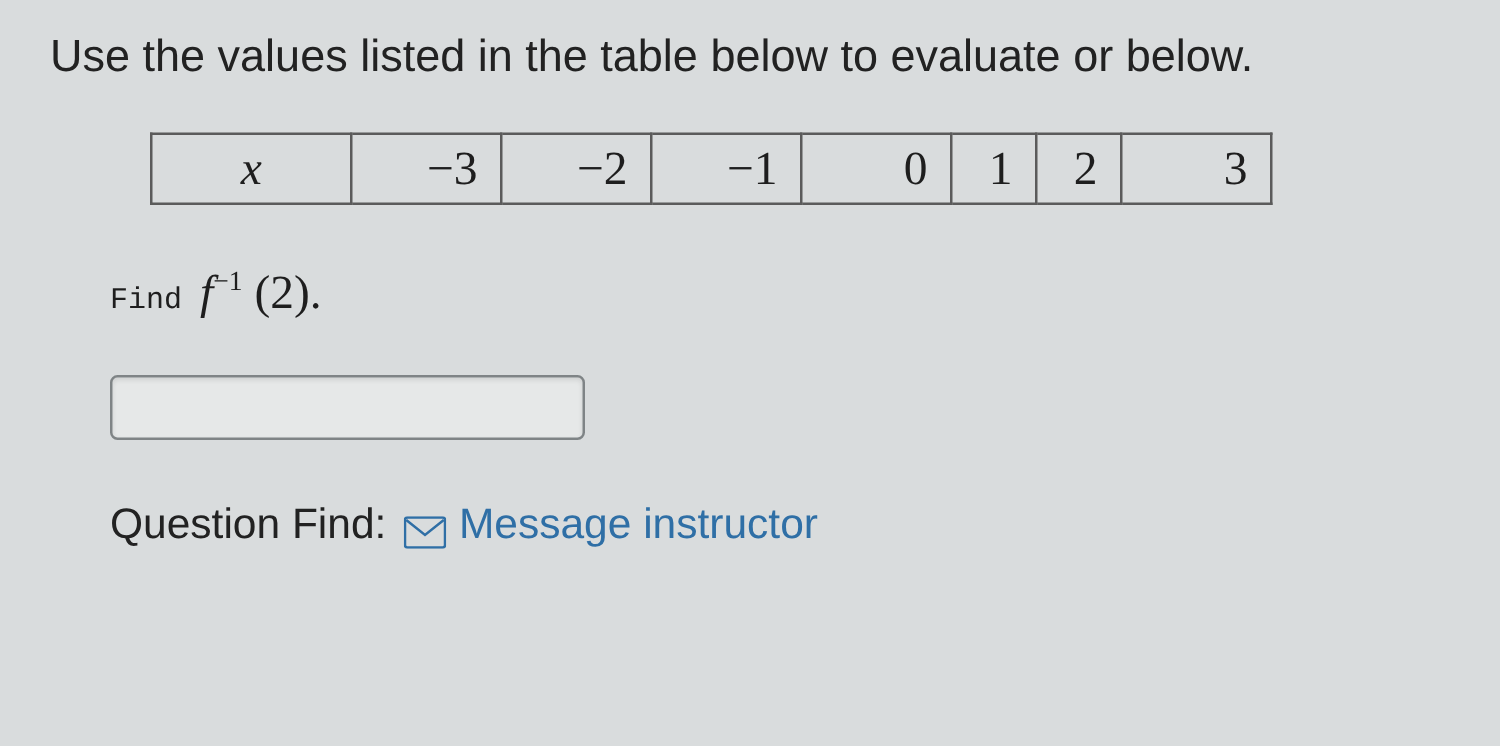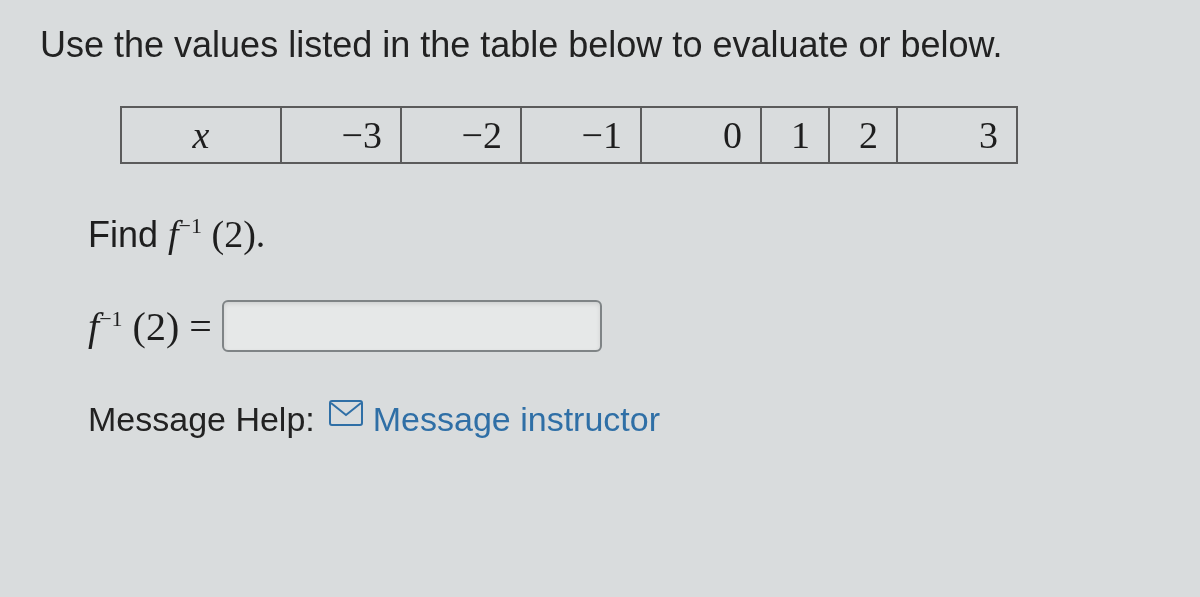"Find" .prompt-line .word { font-family: Liberation Sans, sans-serif -> Liberation Mono, monospace; font-size: 36px -> 24px }
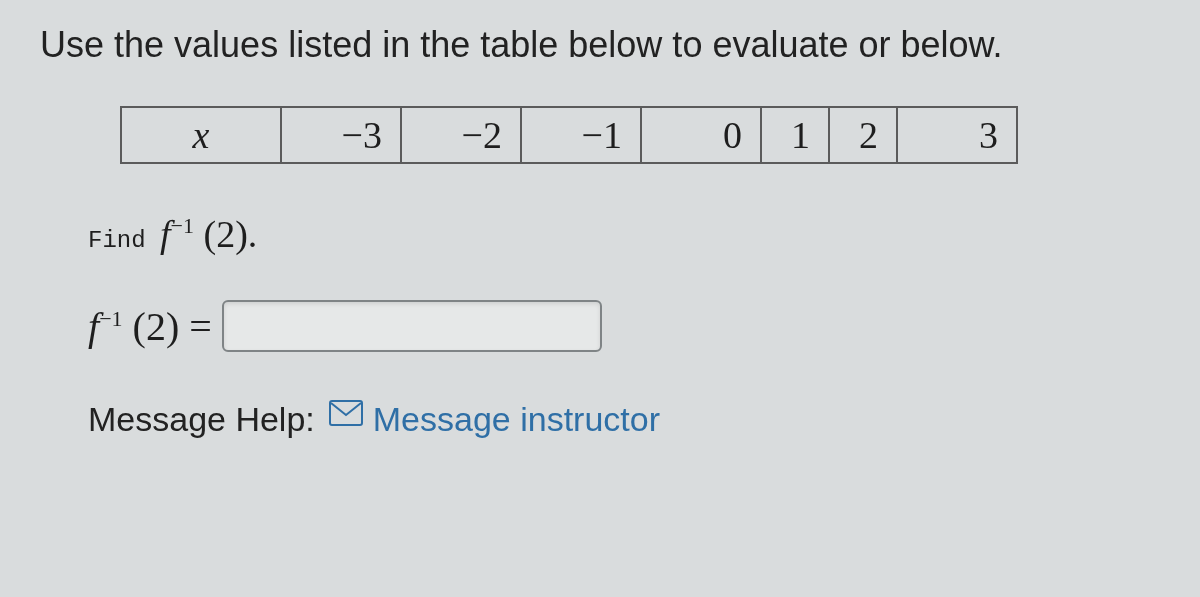"f−1 (2) =" span { html: <span><span>f</span><span>−1</span><span> (</span><span>2</span><span>)</span><span> = </span></span> -> none }
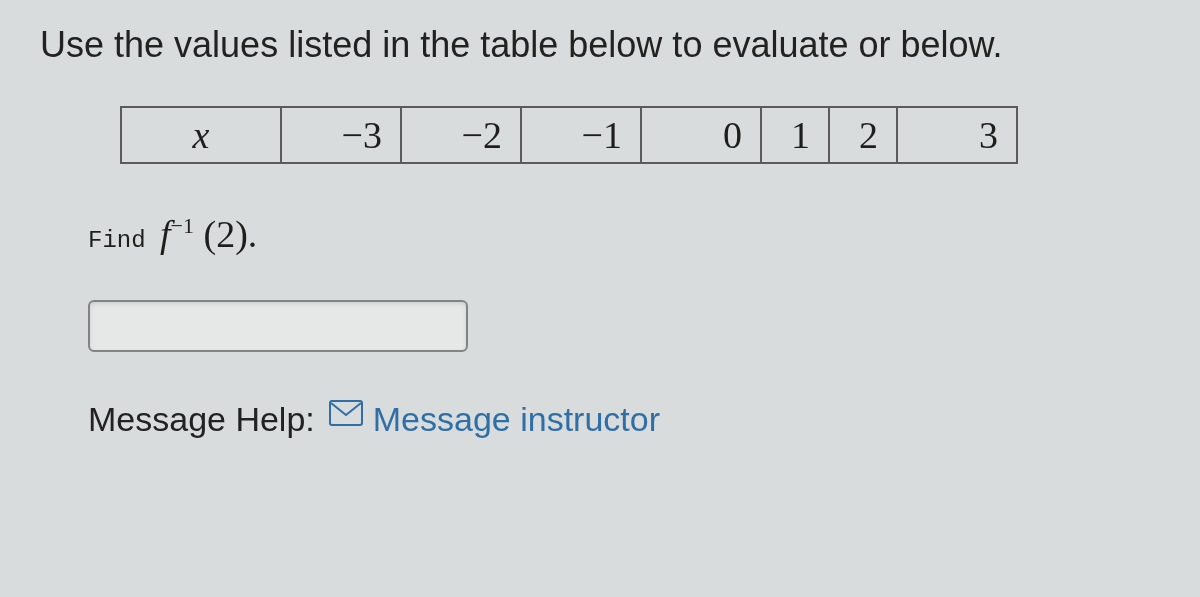"Message Help:" span { text: Message Help -> Question Find }
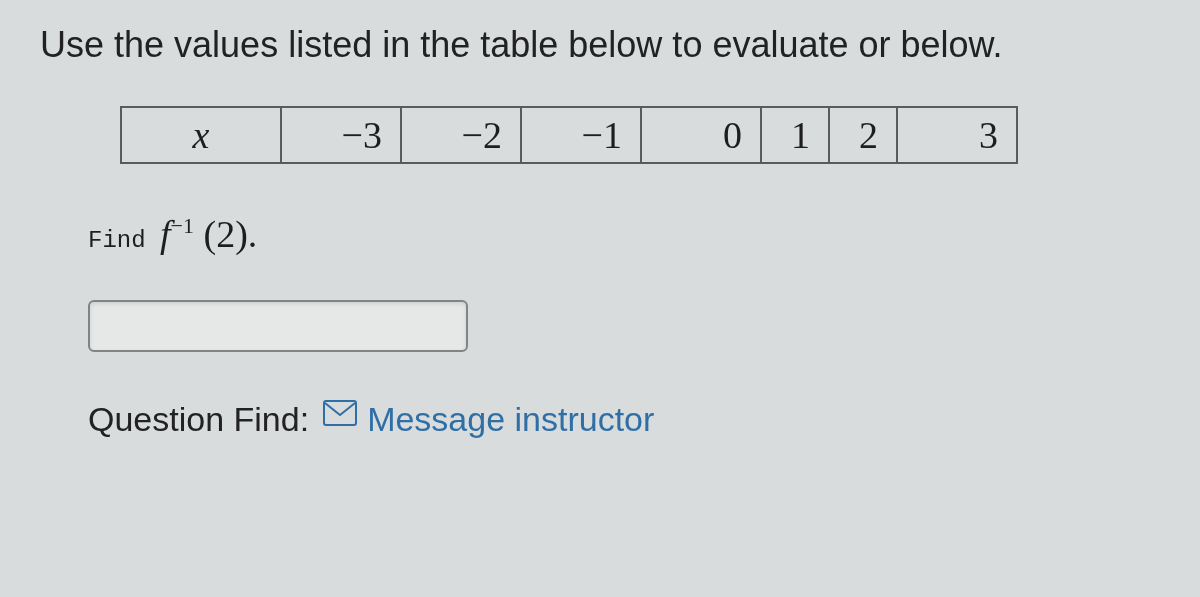"Message instructor" .help-row .link { align-items: flex-start -> flex-end }
